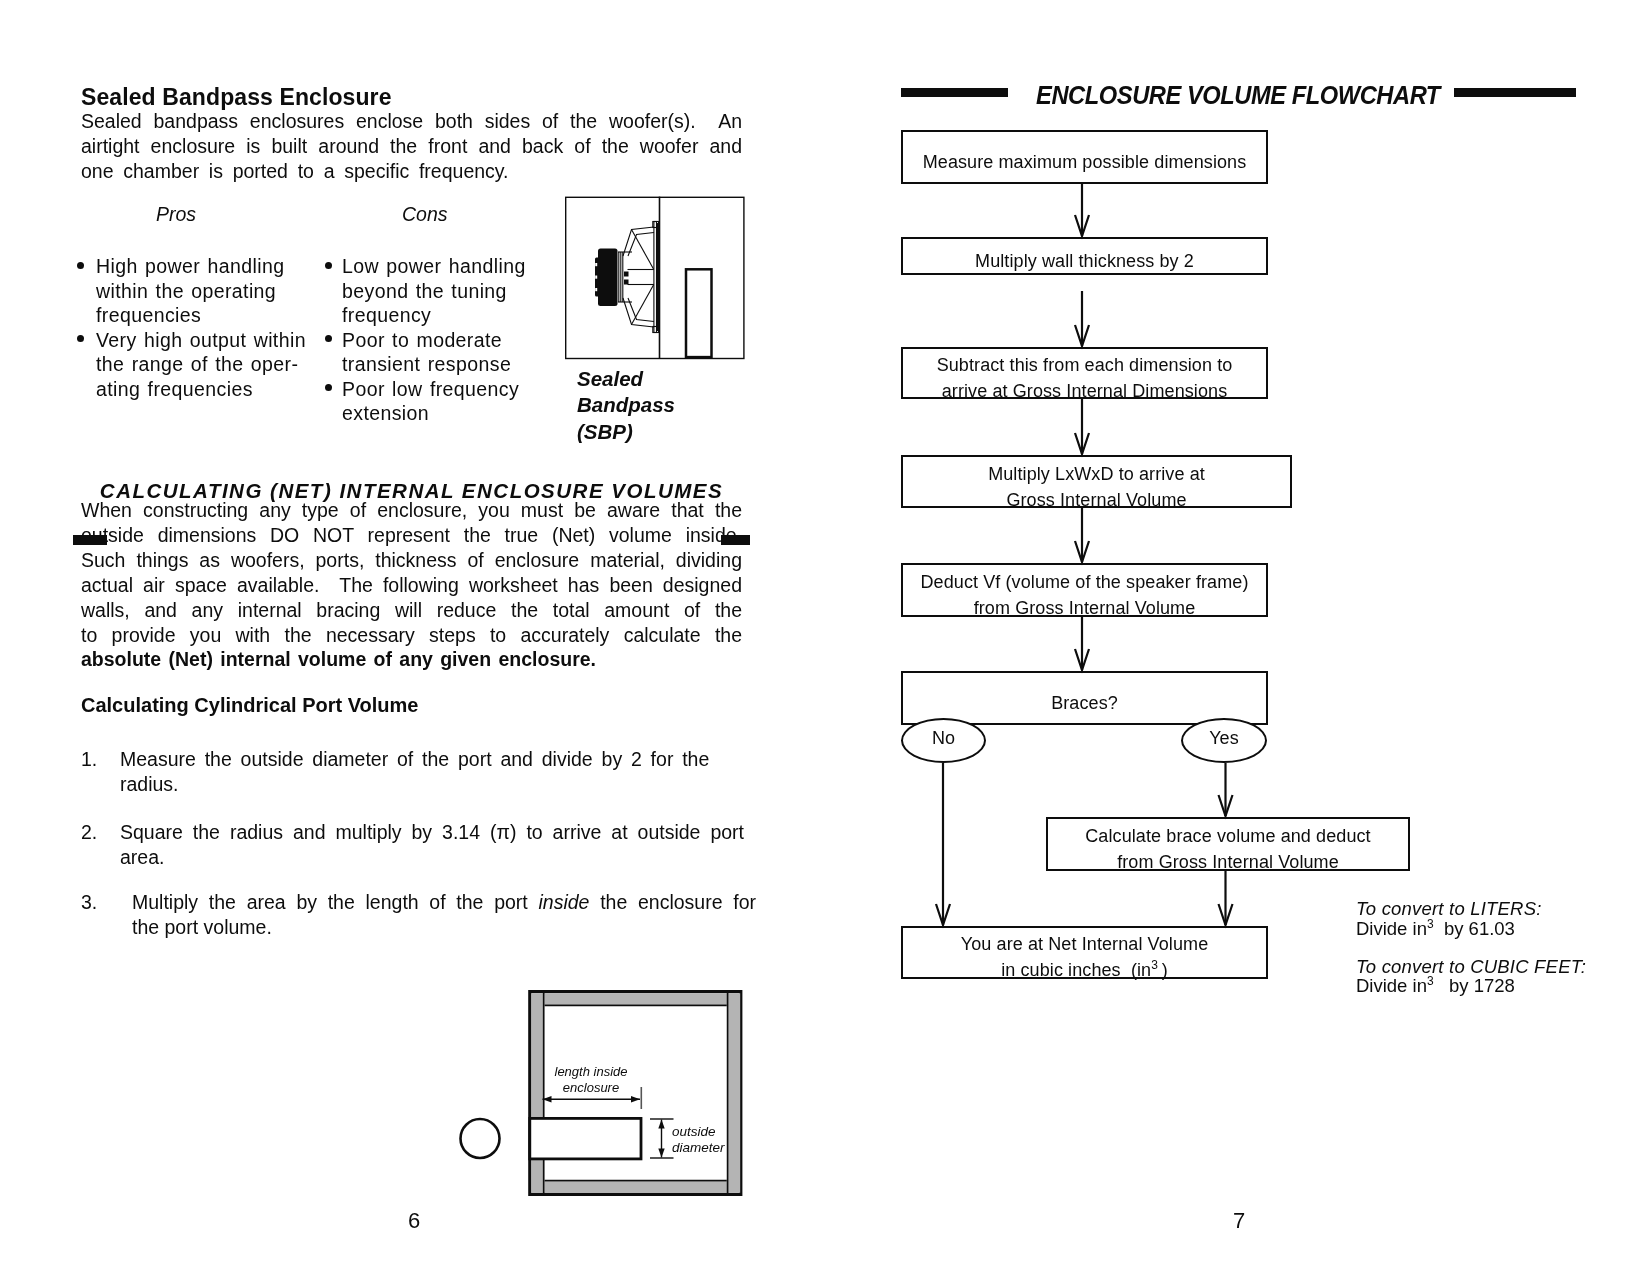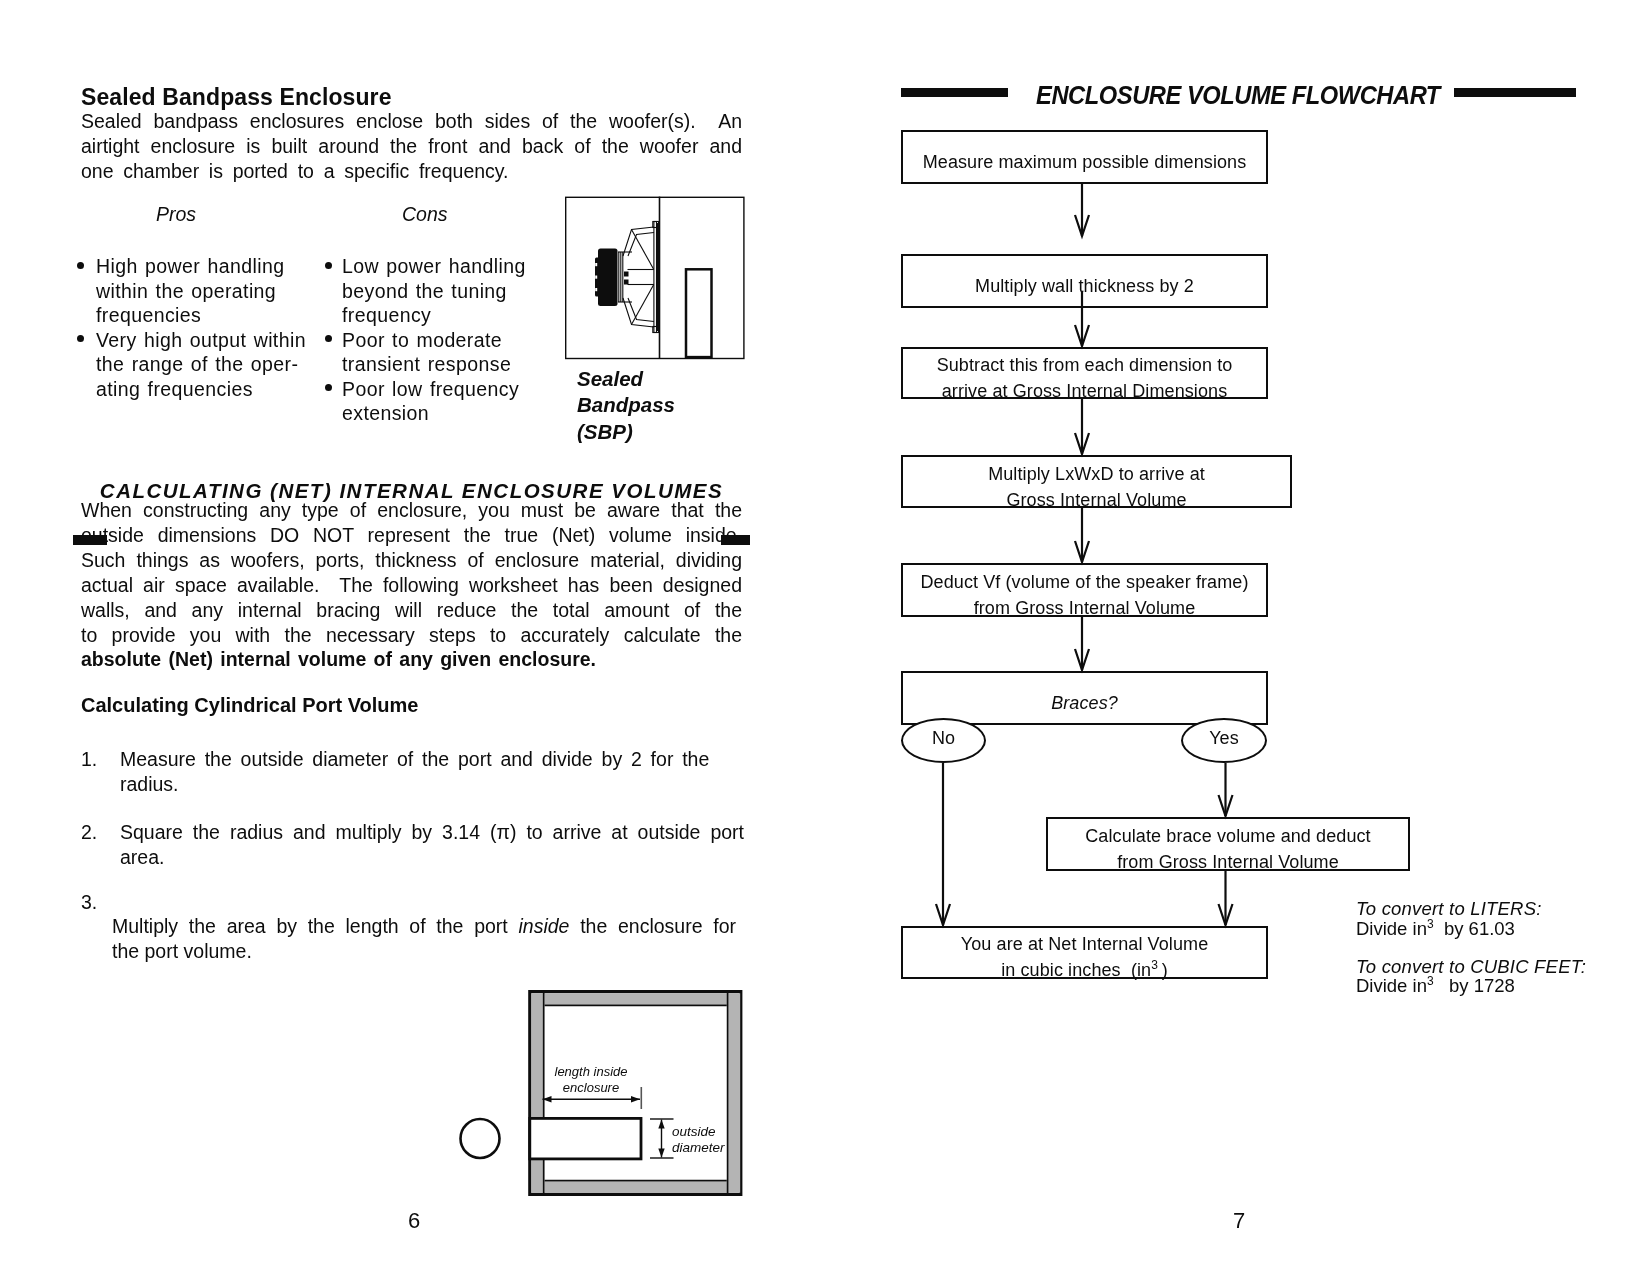"Multiply wall thickness by 2" div.fcbox { height: 54px -> 38px; top: 254px -> 237px }
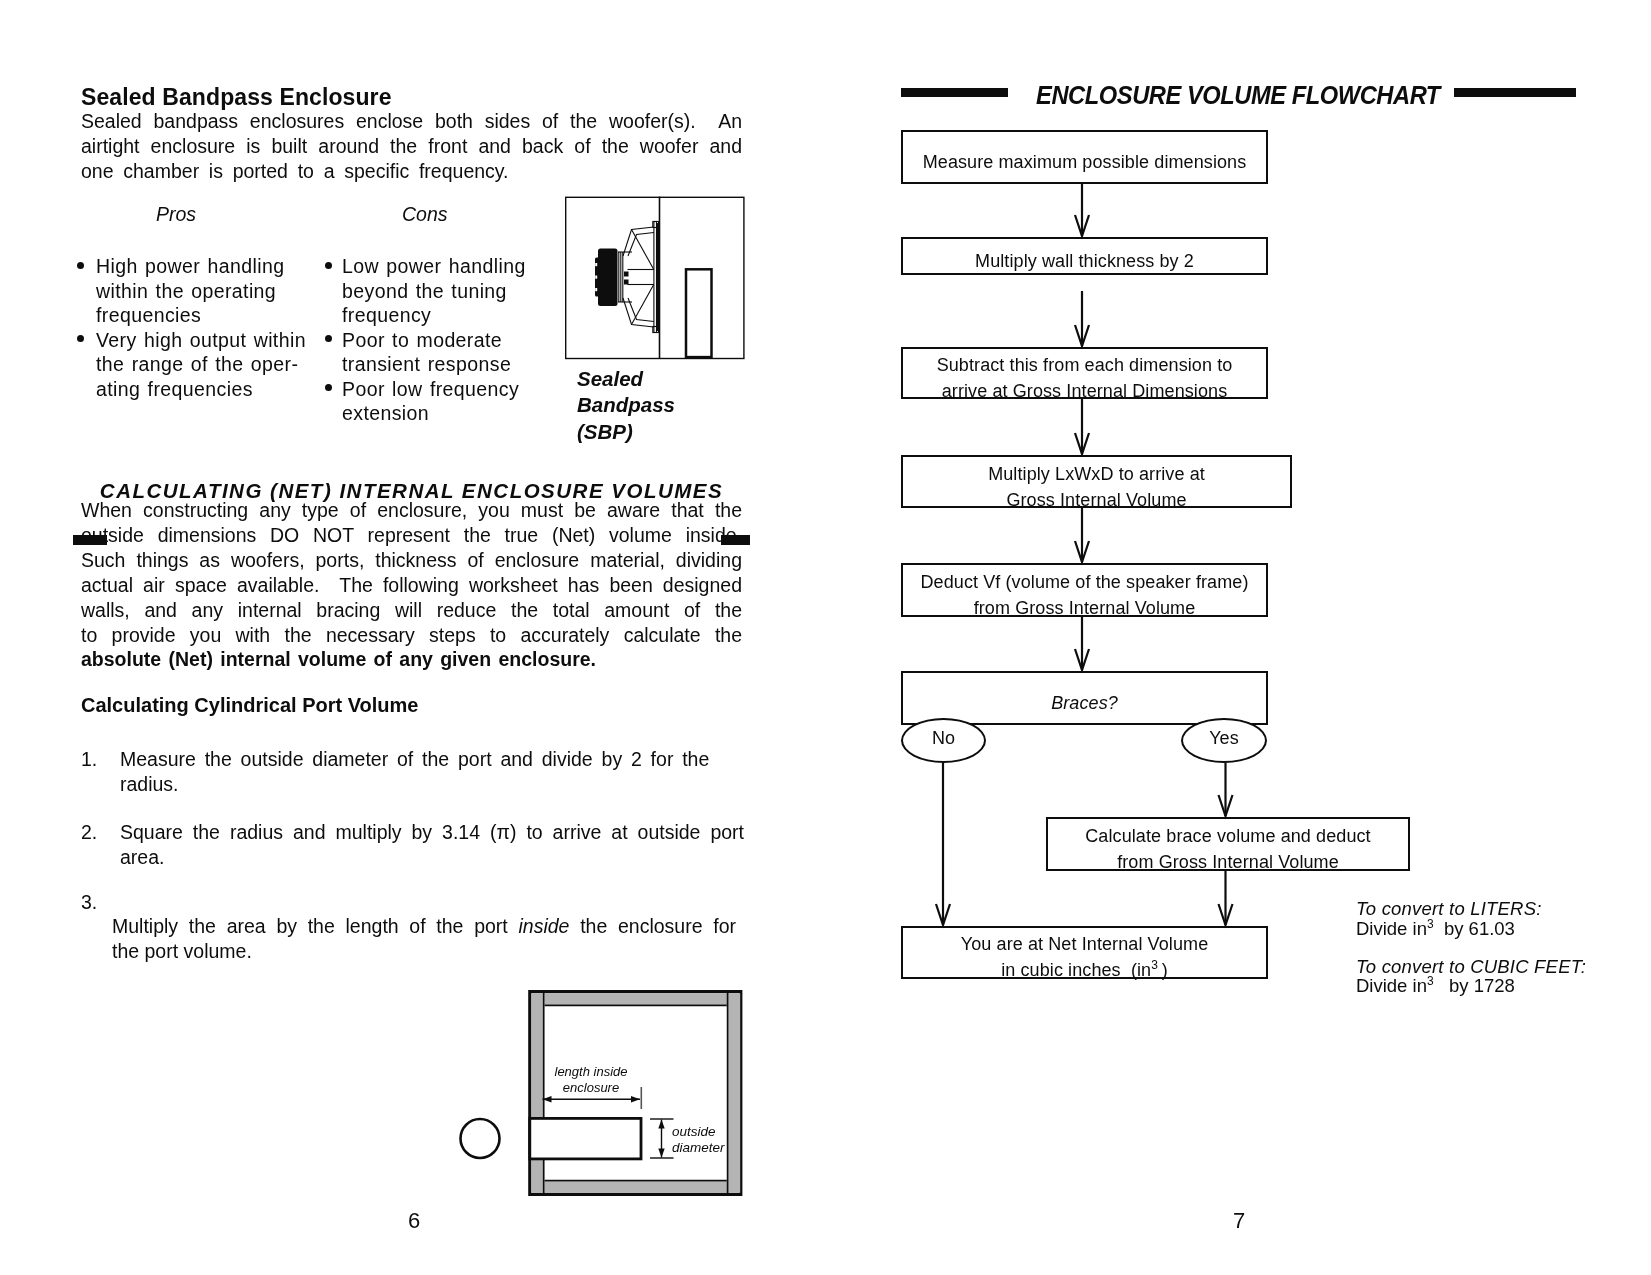"Braces?" div.fcbox { font-style: italic -> none }
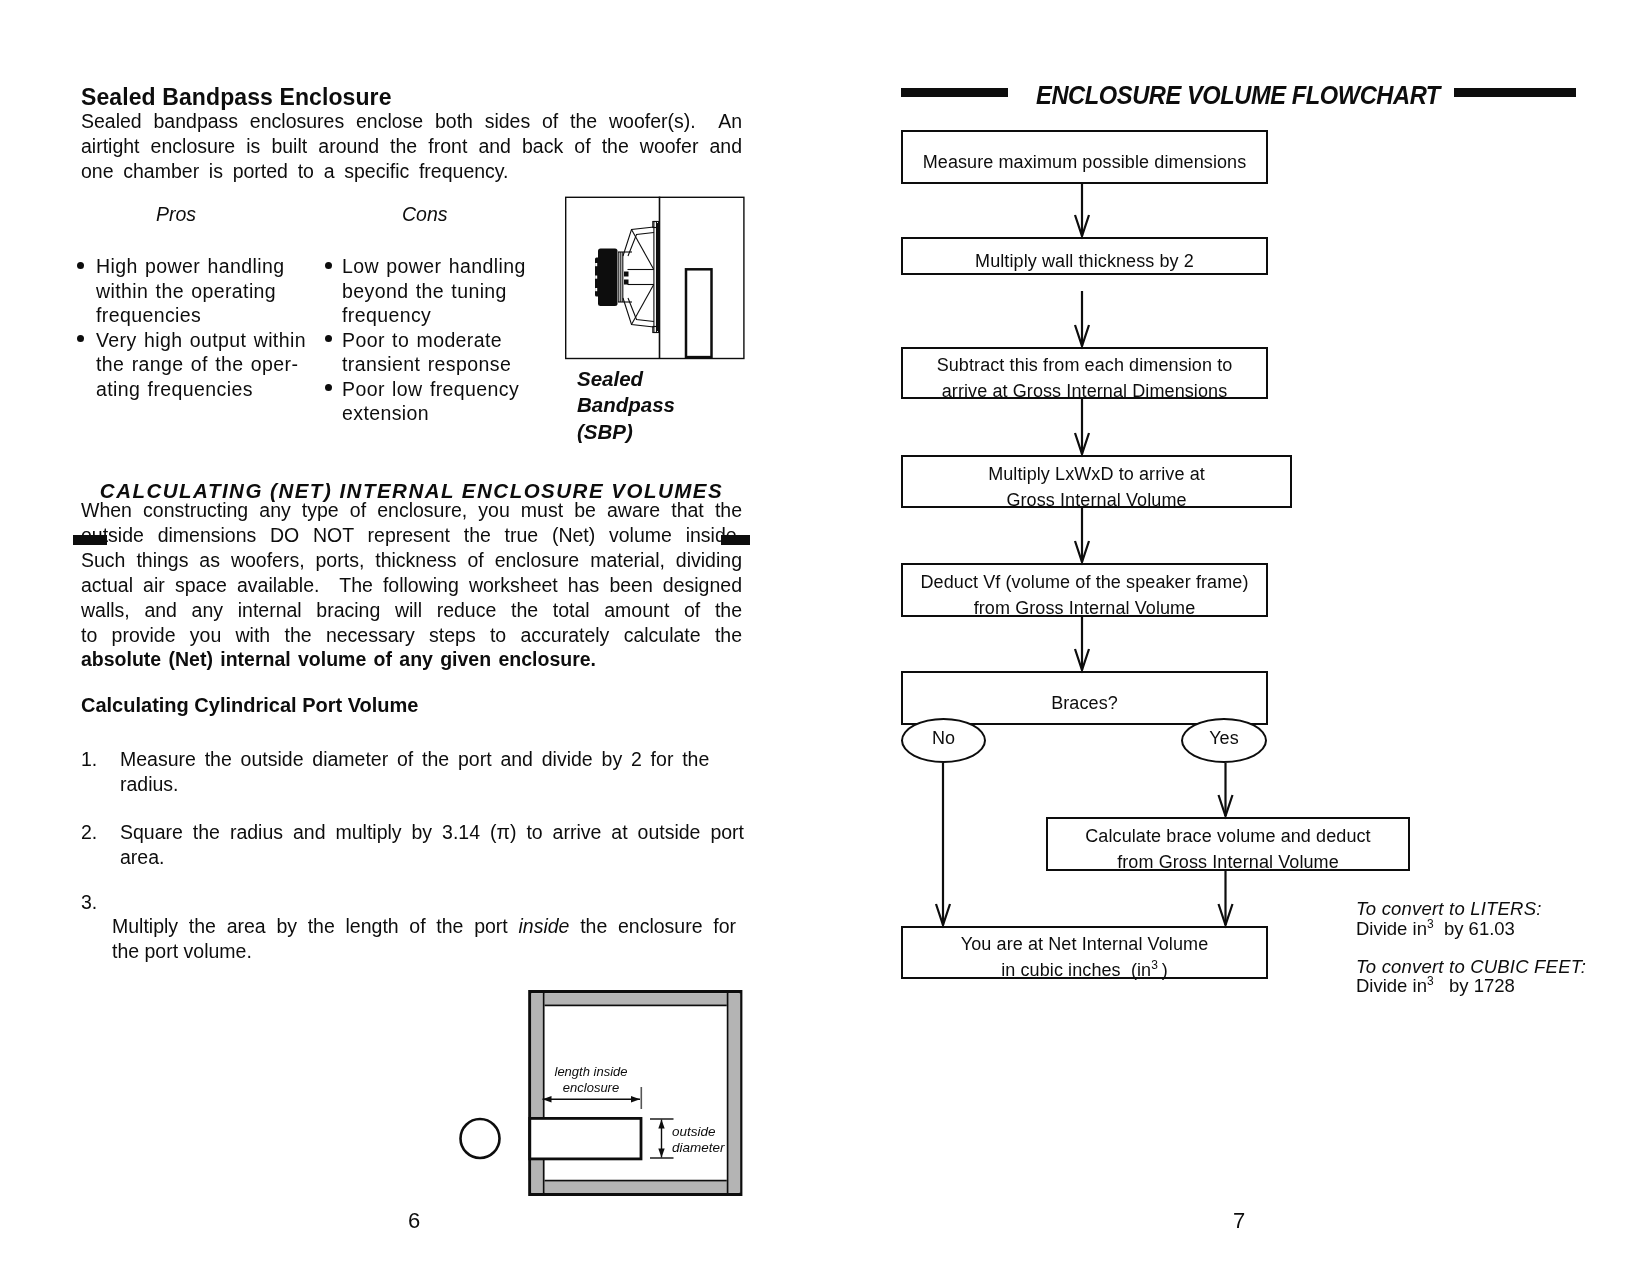"Multiply the area by the" div.abs { left: 112px -> 132px; margin-top: 24px -> none }
